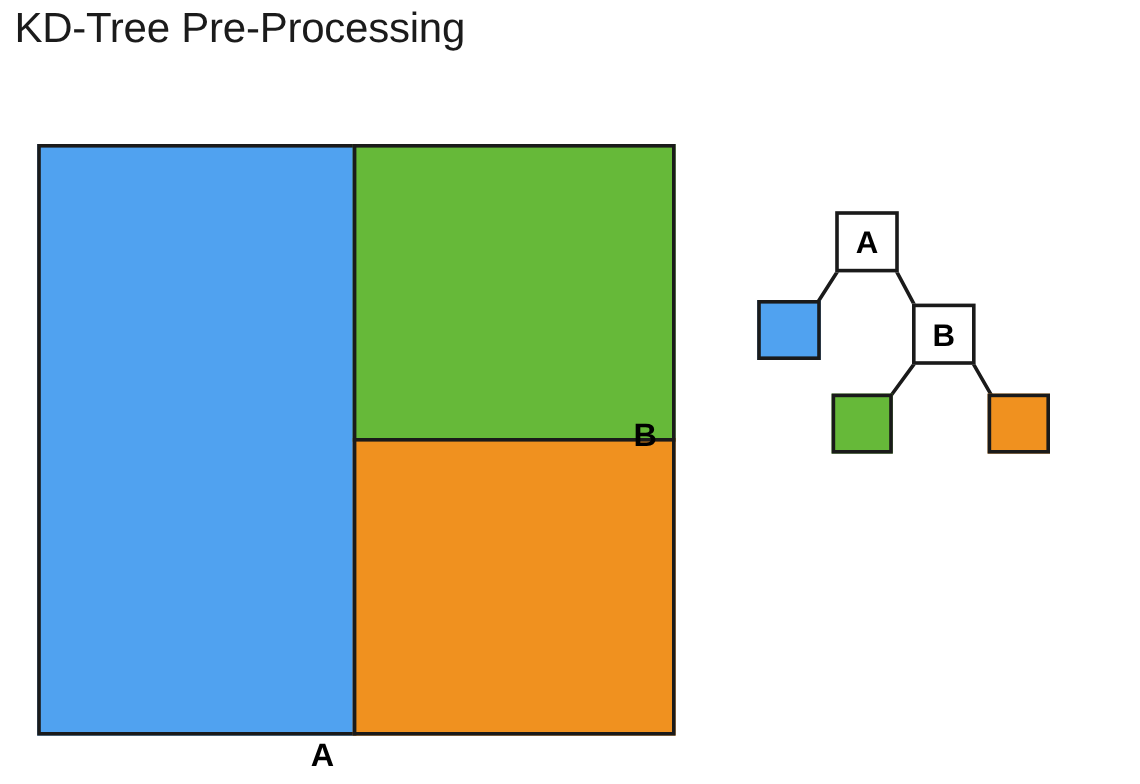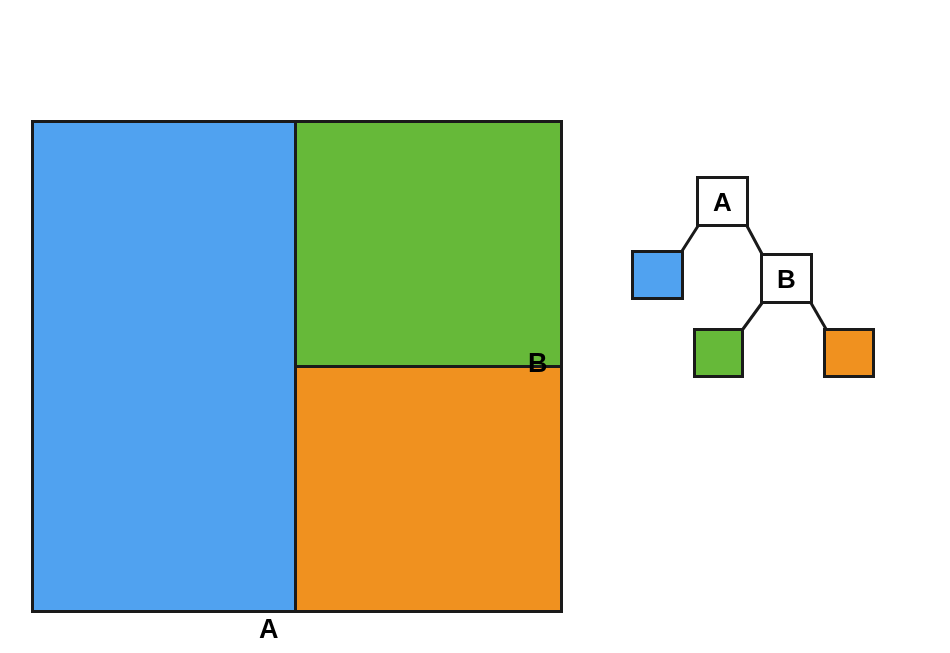"KD-Tree Pre-Processing" div { html: none -> <div>KD-Tree Pre-Processing</div> }
